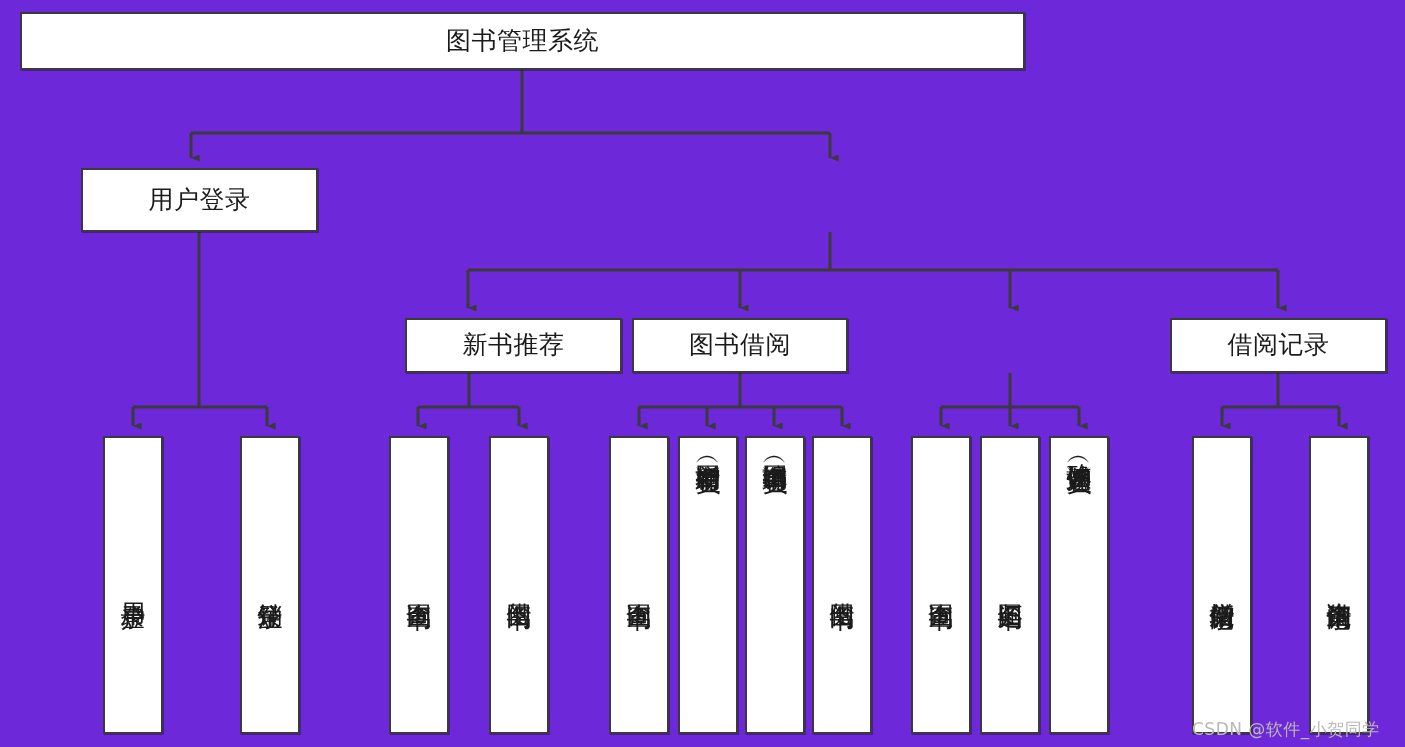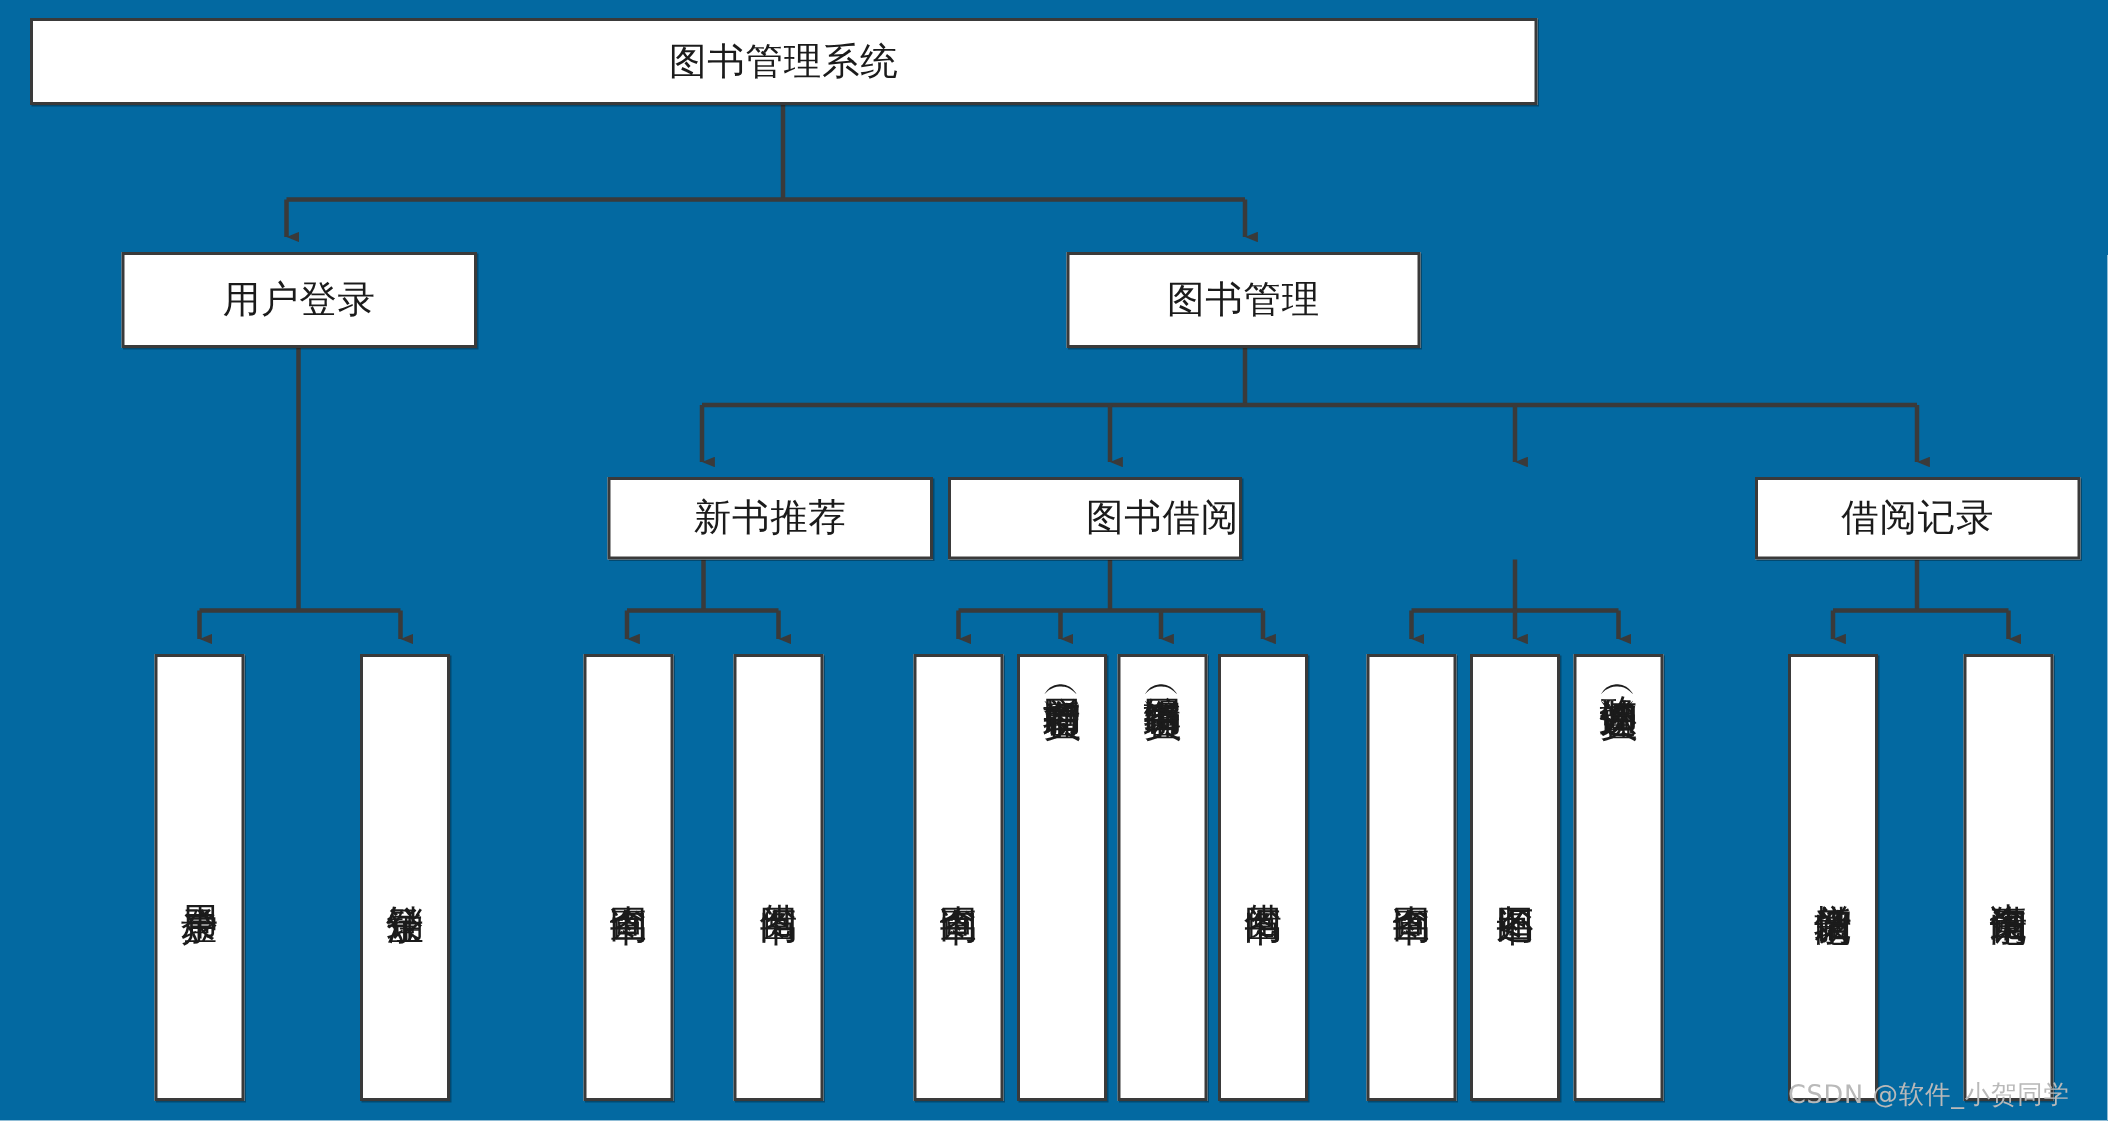"图书管理系统" #diagram-root { background: #0369a1 -> #6d28d9 }
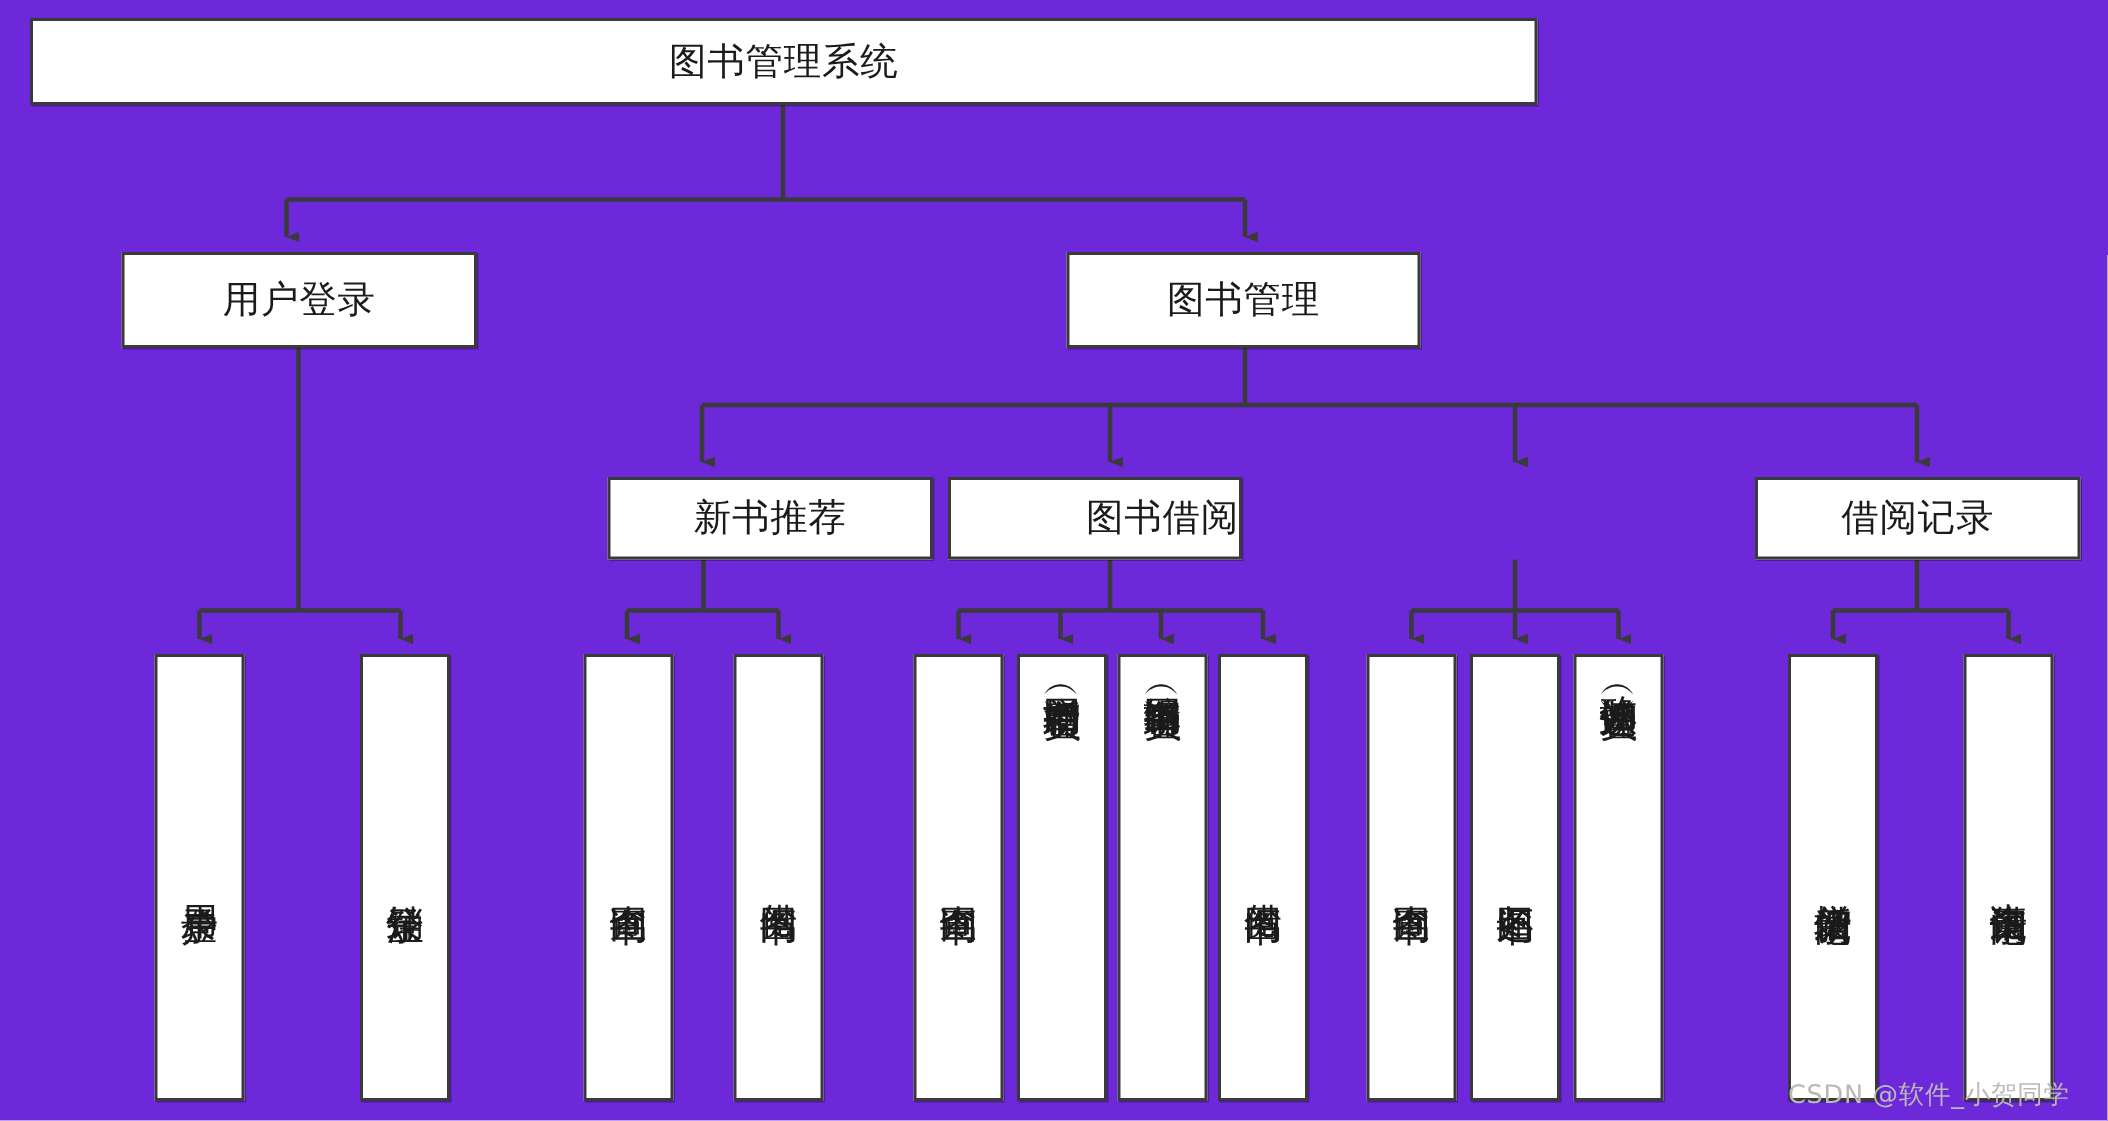"图书管理" div.node { html: <div> <span>图书管理</span> </div> -> none }
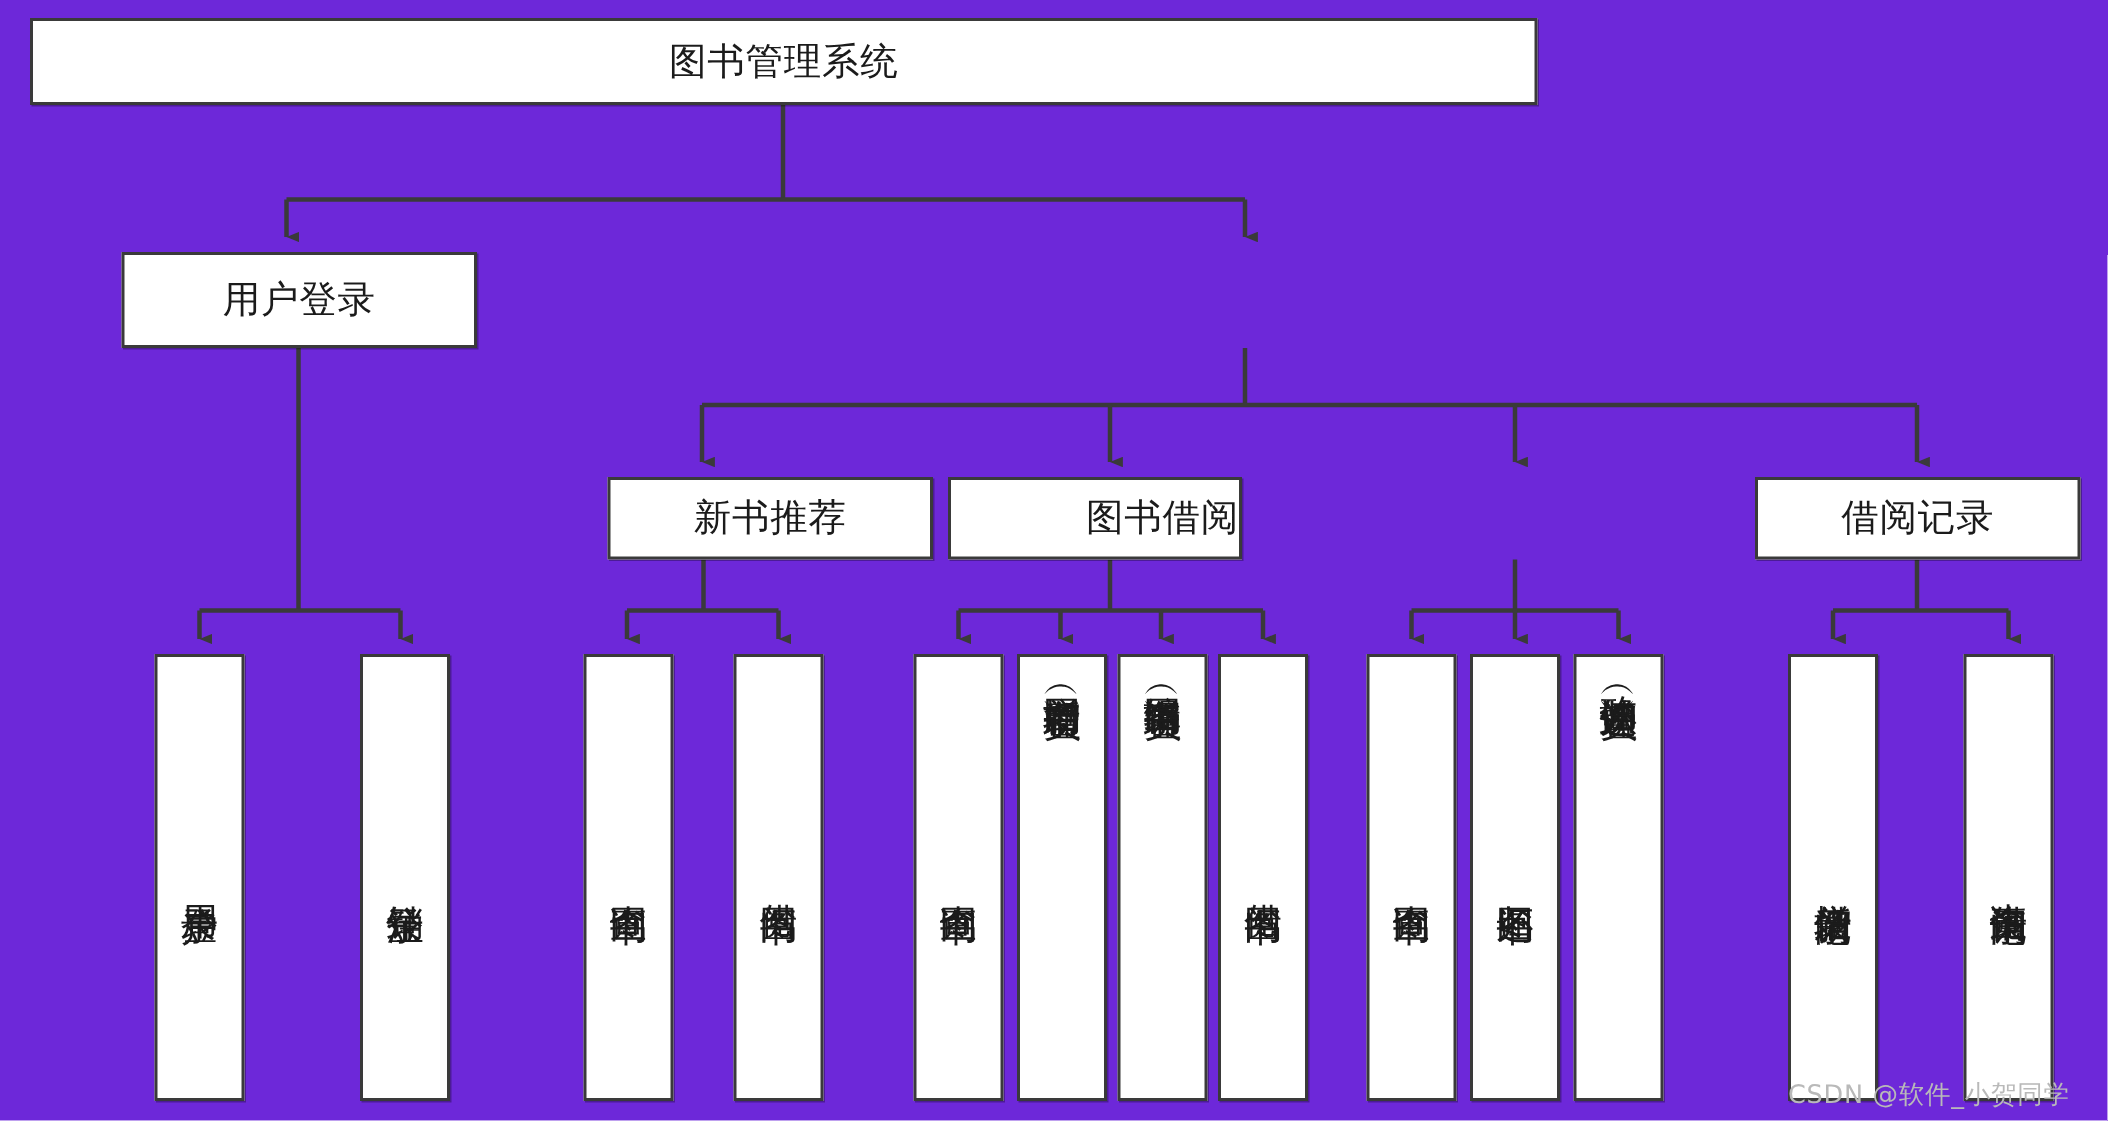"图书借阅" div.node { justify-content: flex-end -> none; width: 196px -> 216px }
